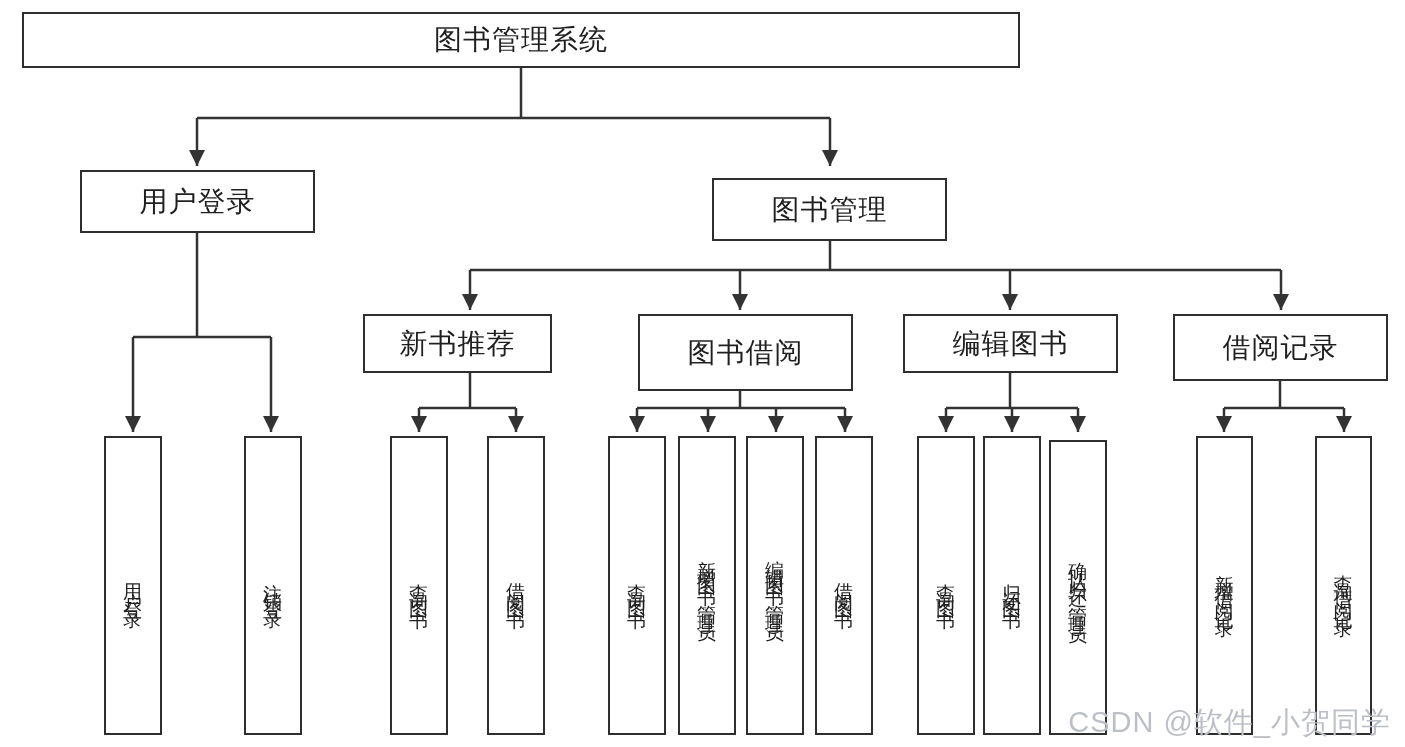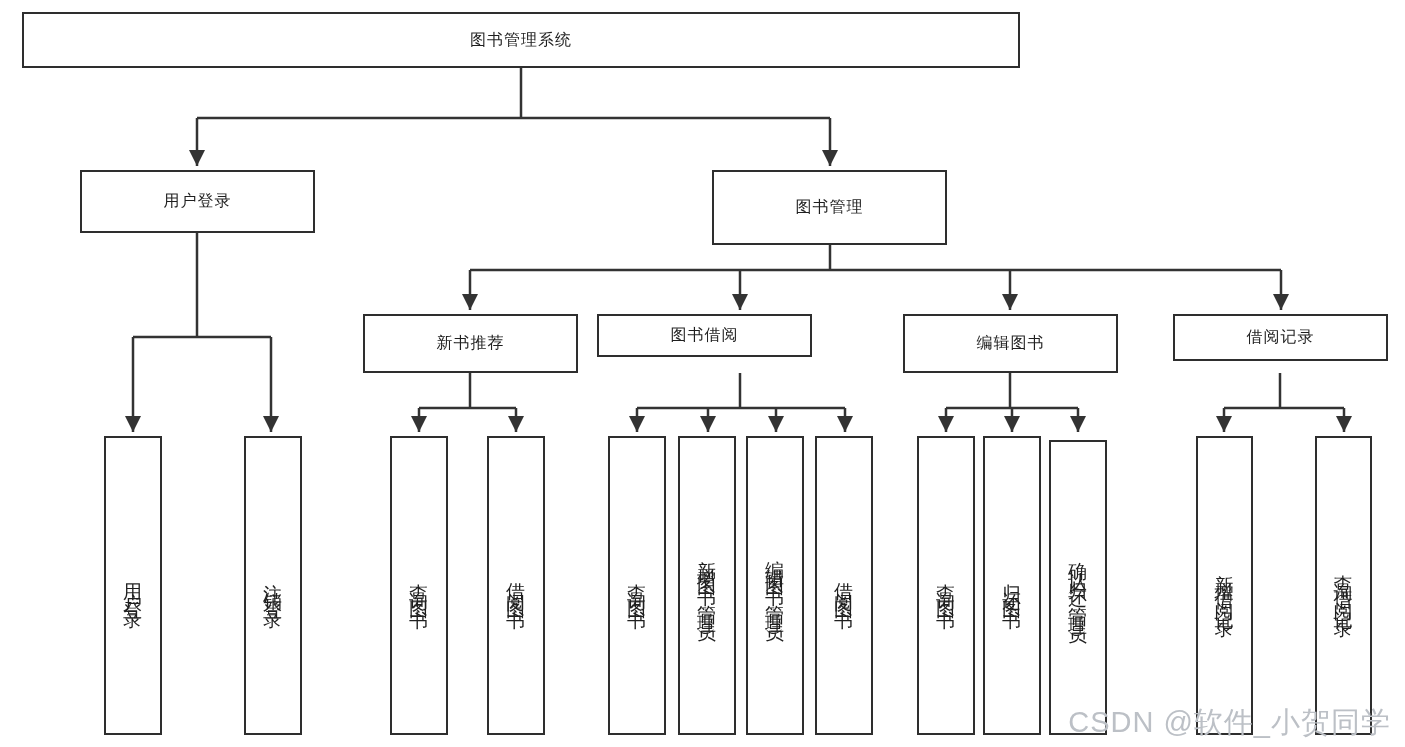"图书管理系统" .node { font-size: 16px -> 28px }
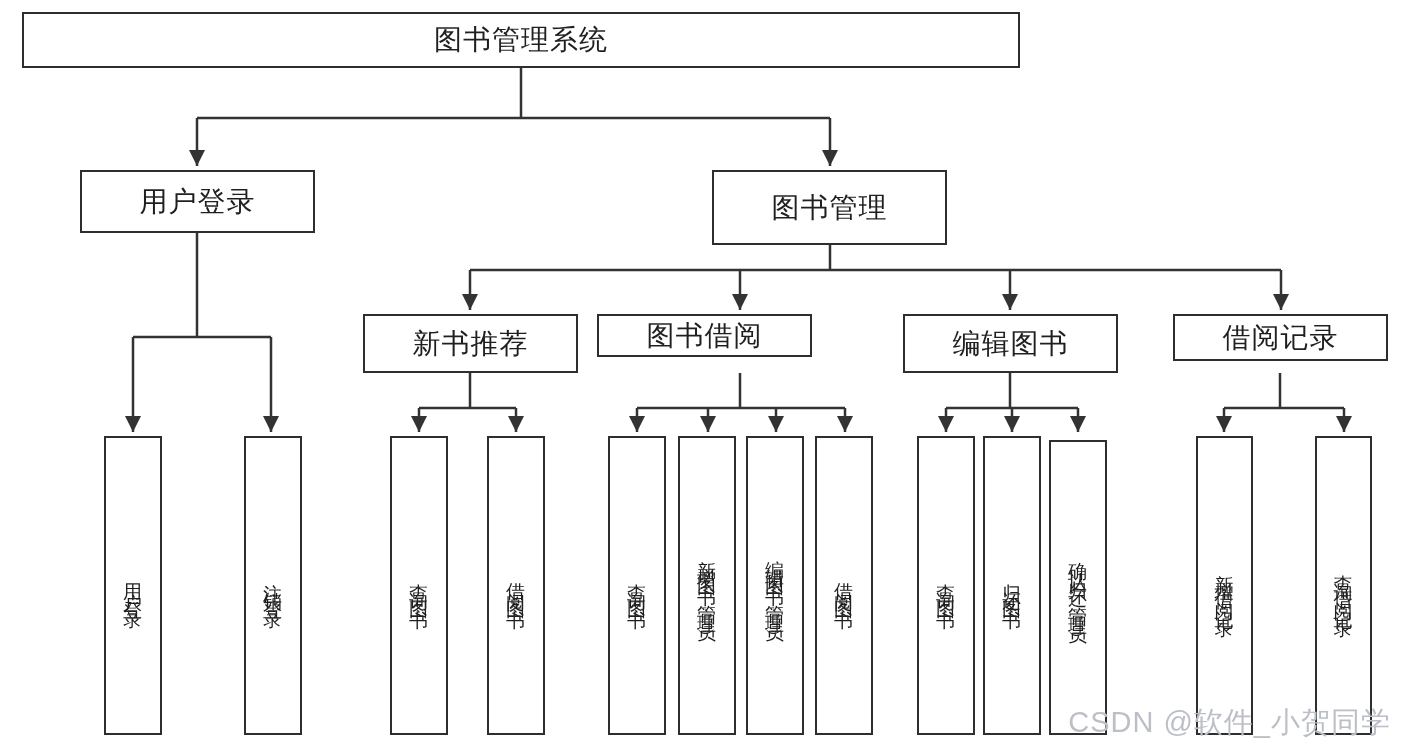"图书管理" div.node { height: 75px -> 63px; top: 170px -> 178px }
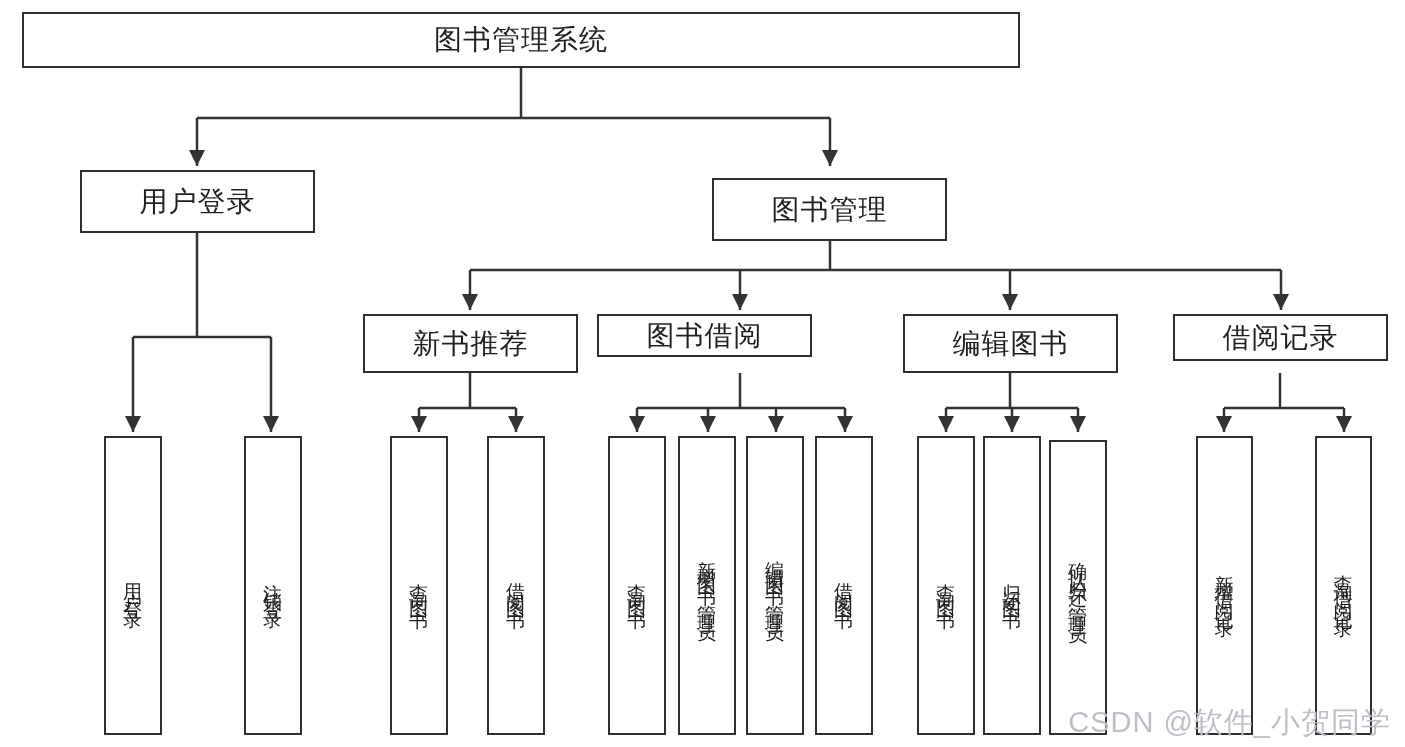"新书推荐" div.node { width: 215px -> 189px }
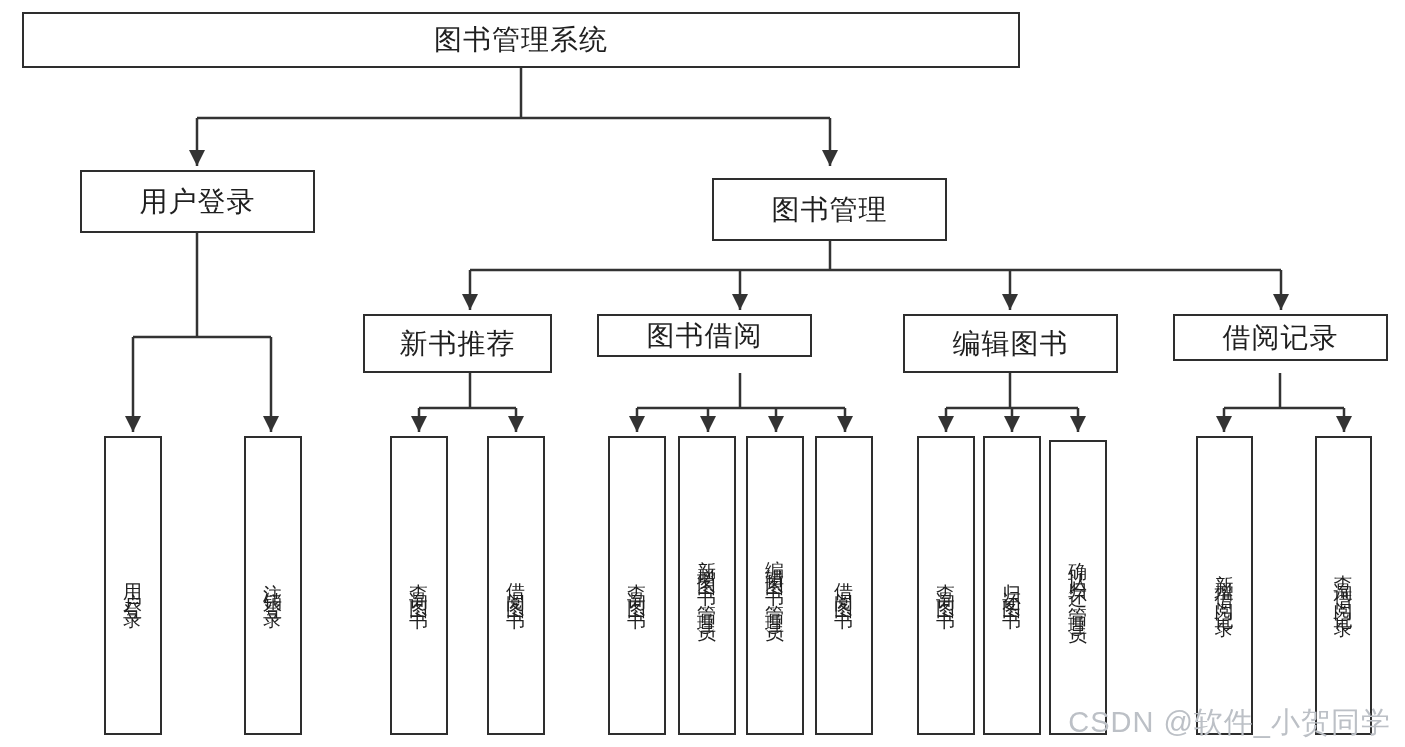"图书借阅" div.node { height: 43px -> 77px; left: 597px -> 638px }
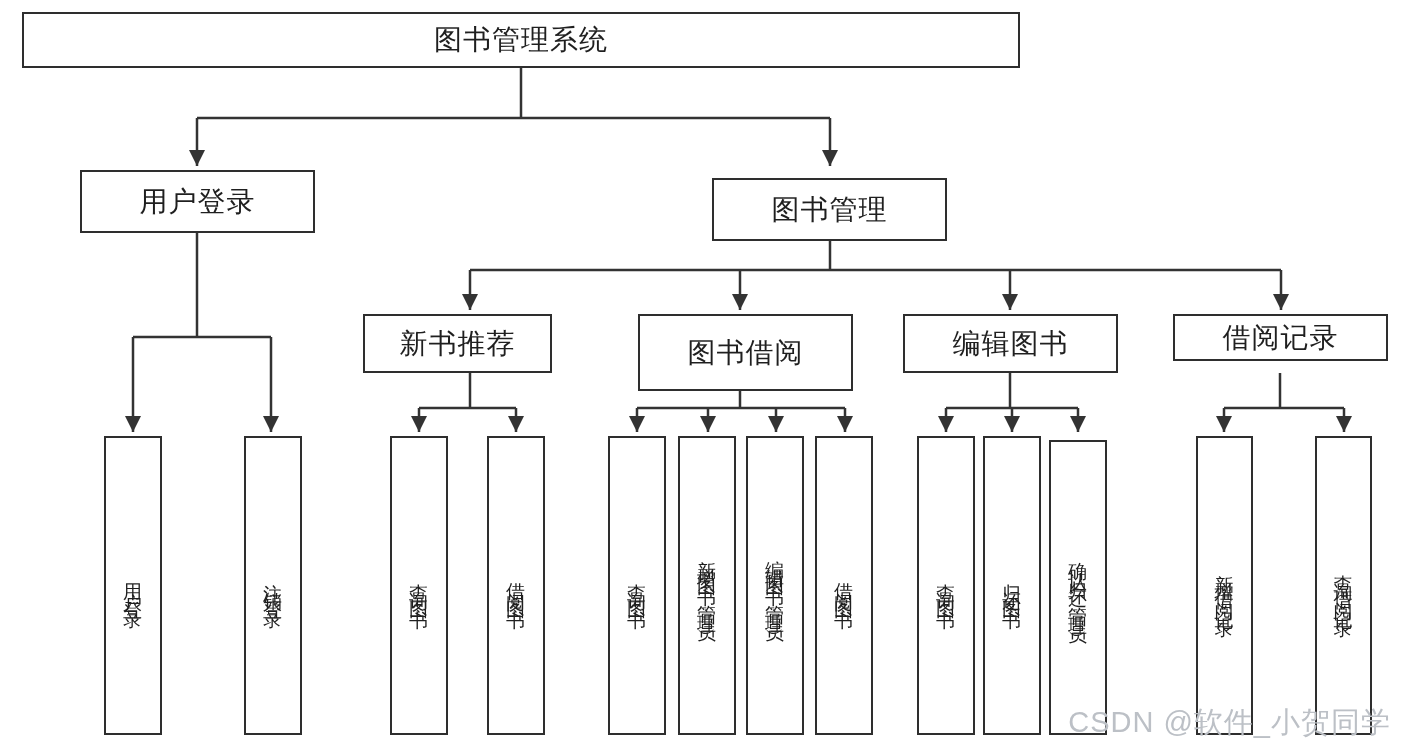"借阅记录" div.node { height: 47px -> 67px }
